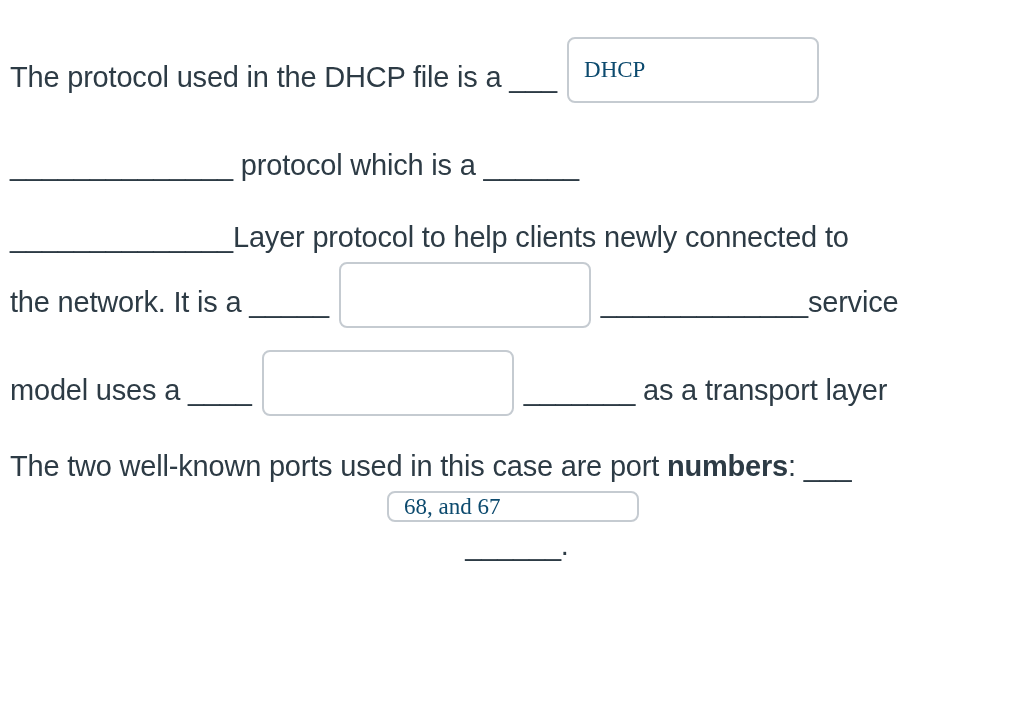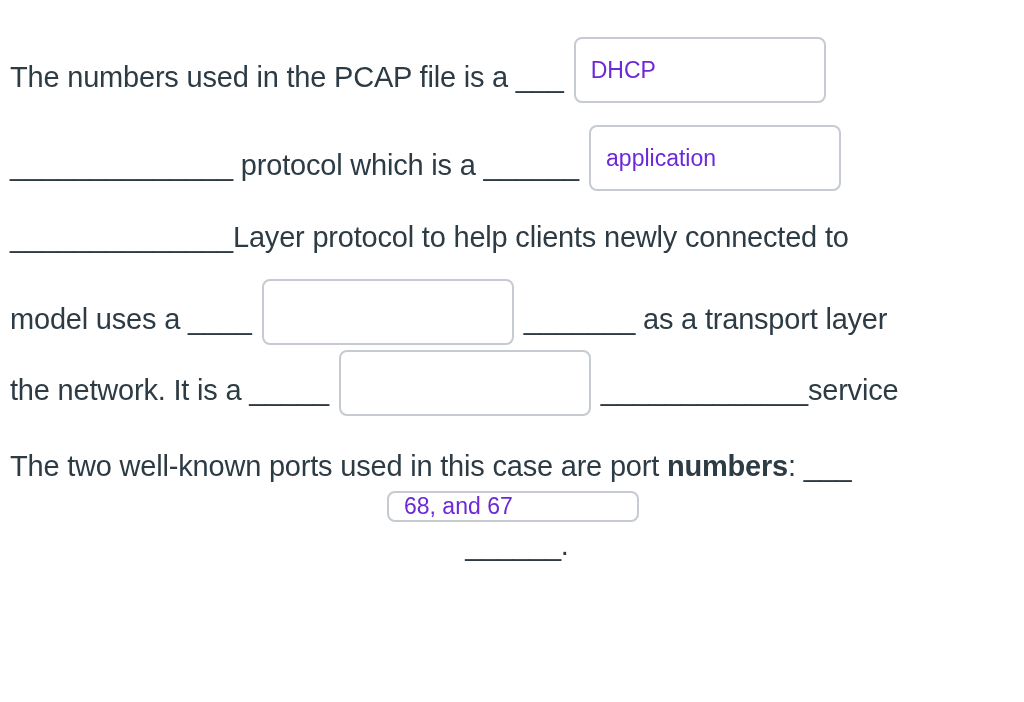"The numbers used in the" span.txt { text: numbers used in the PCAP -> protocol used in the DHCP }
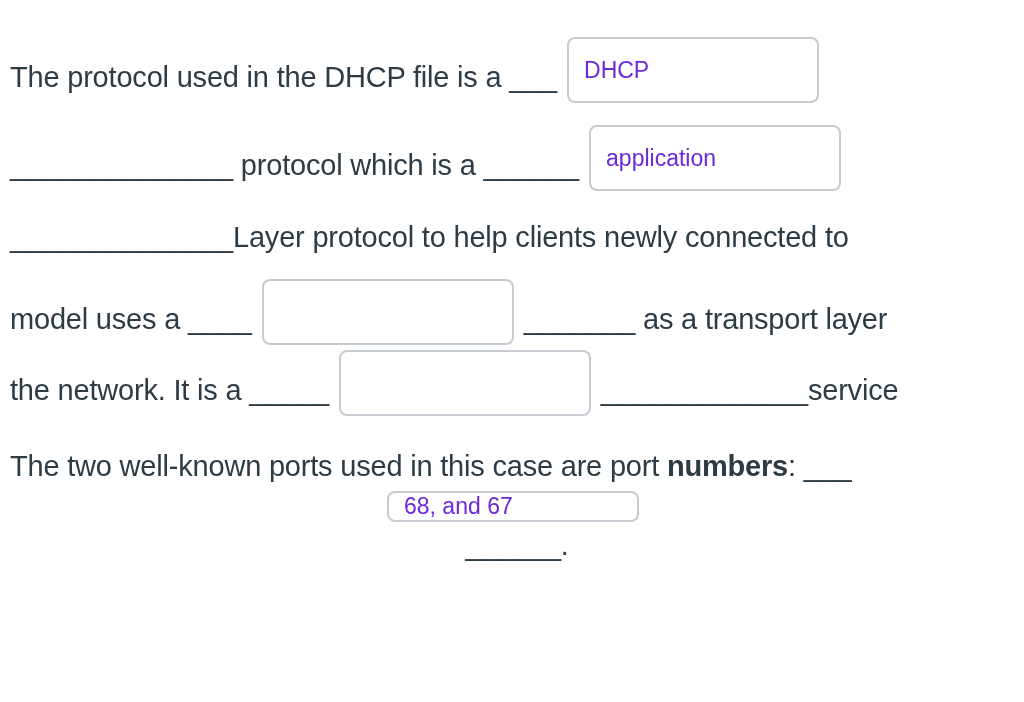"DHCP" input.blank { color: #6d28d9 -> #0c4a6e; font-family: Liberation Sans, sans-serif -> Liberation Serif, serif }
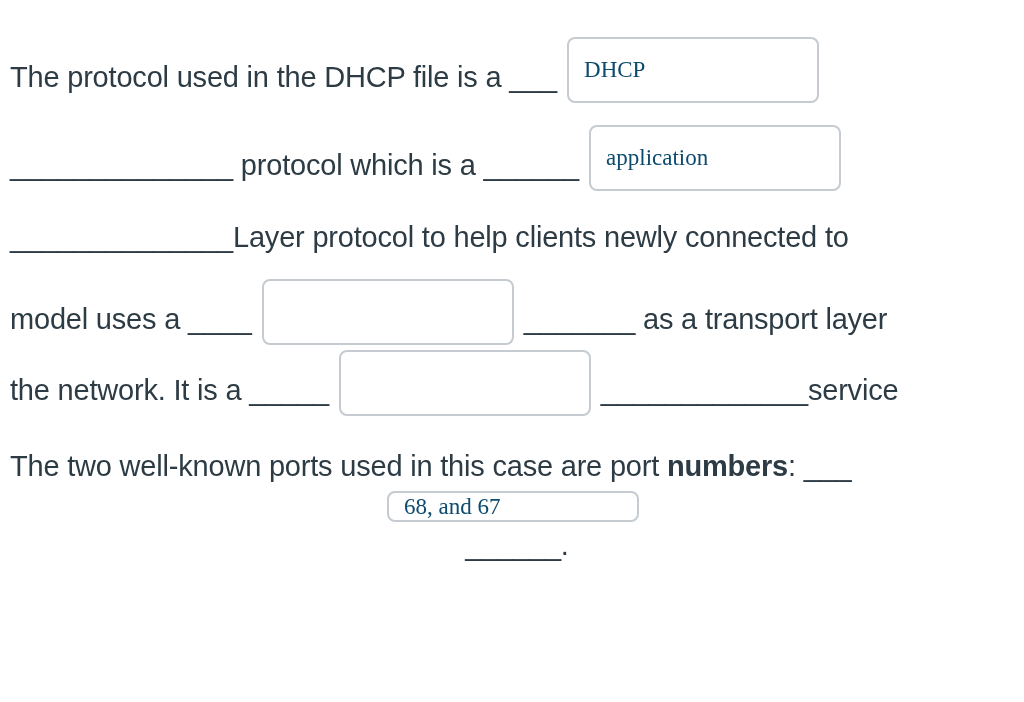"application" input.blank { html: <input> -> none }
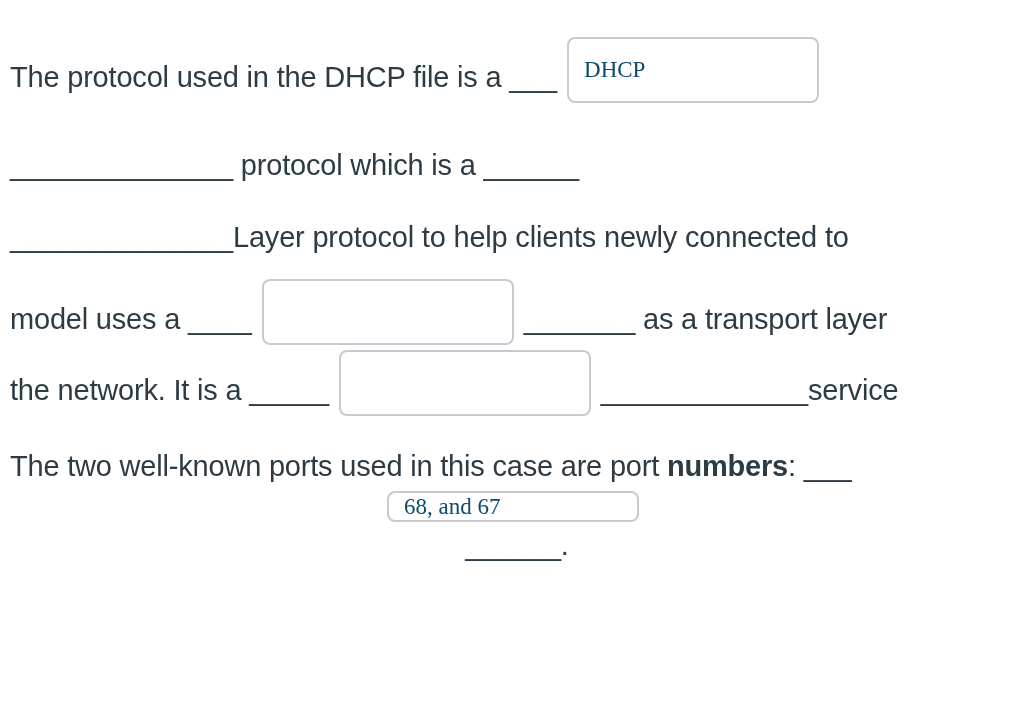"model uses a ____" div.line { order: before "the network. It is a" -> after "the network. It is a" }
